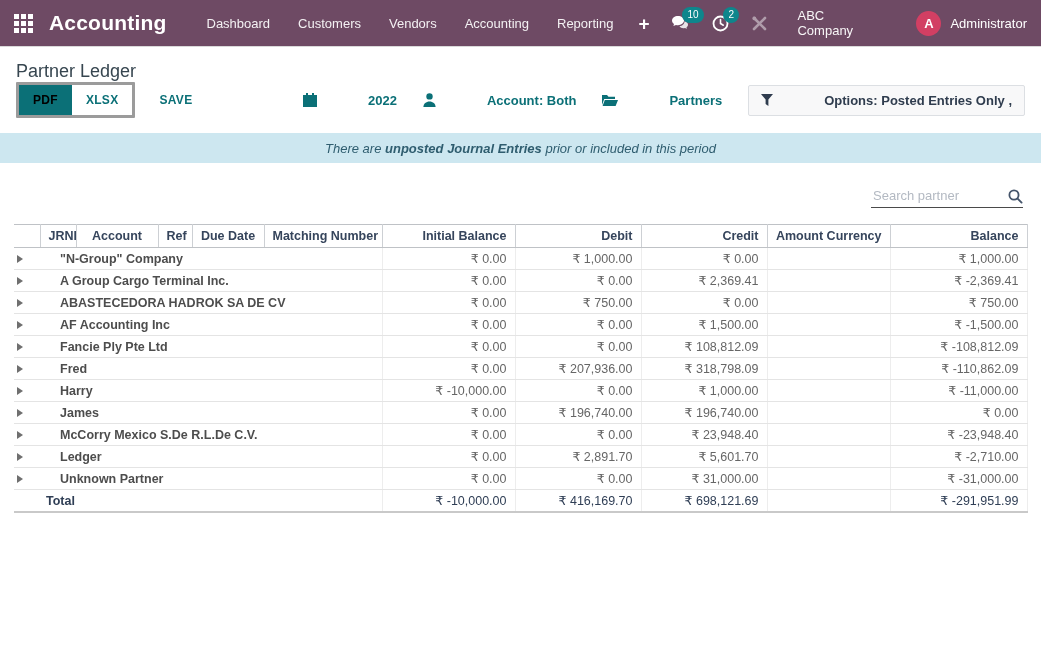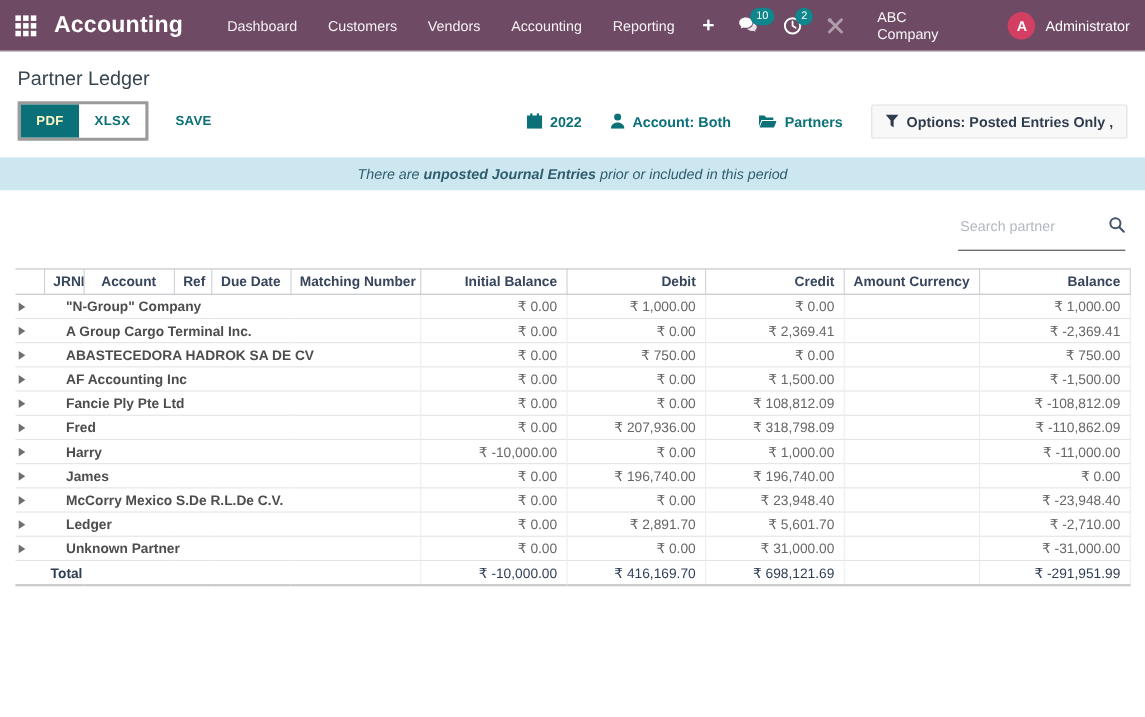"Partner Ledger" .page-title { margin: 14px 0 10px 16px -> 14px 0 0 16px }
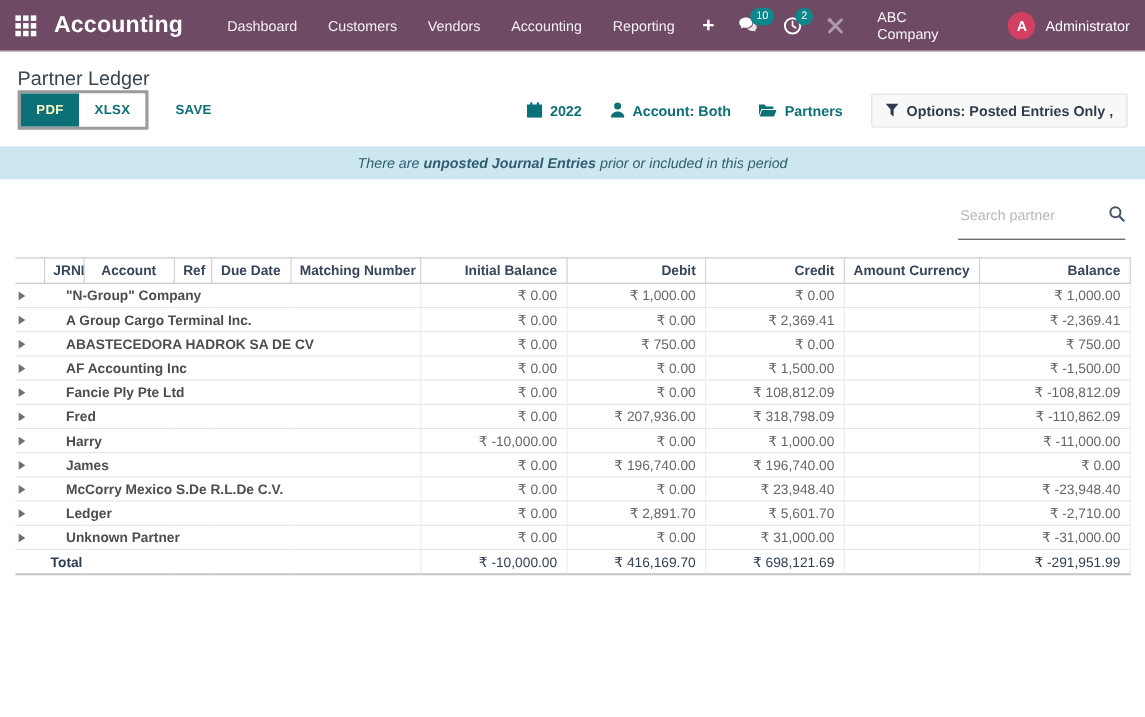"PDF" .btn-pdf { color: #fef9c3 -> #000000 }
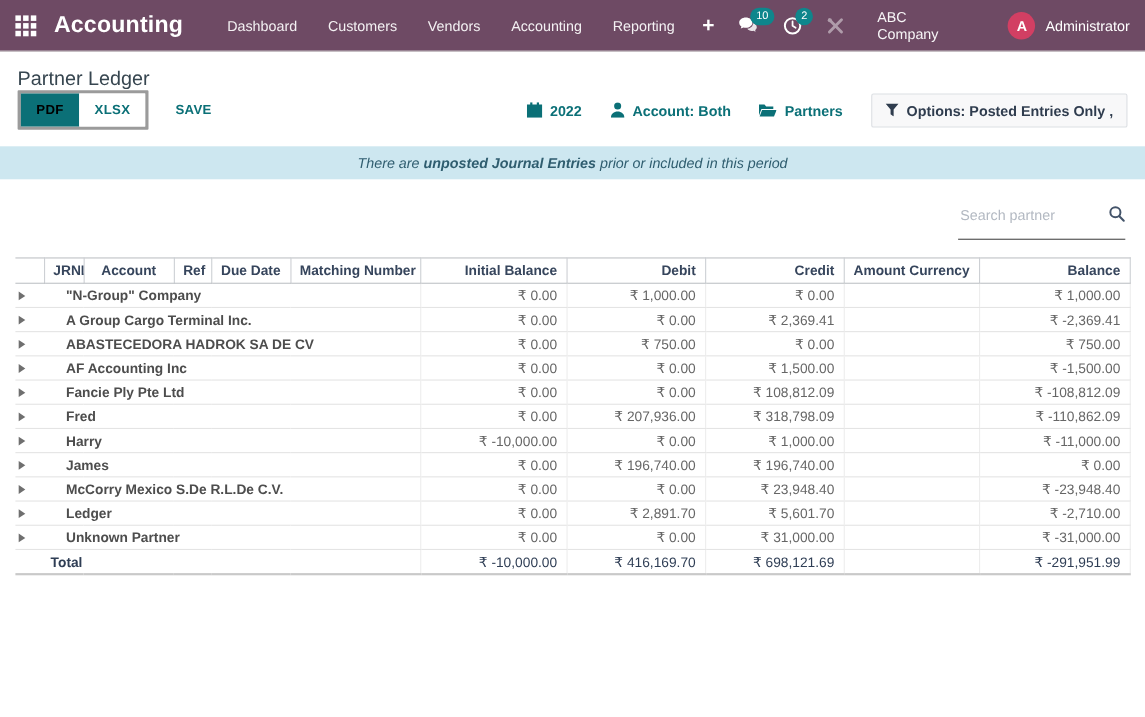"2022" .filter-item { gap: none -> 44px }
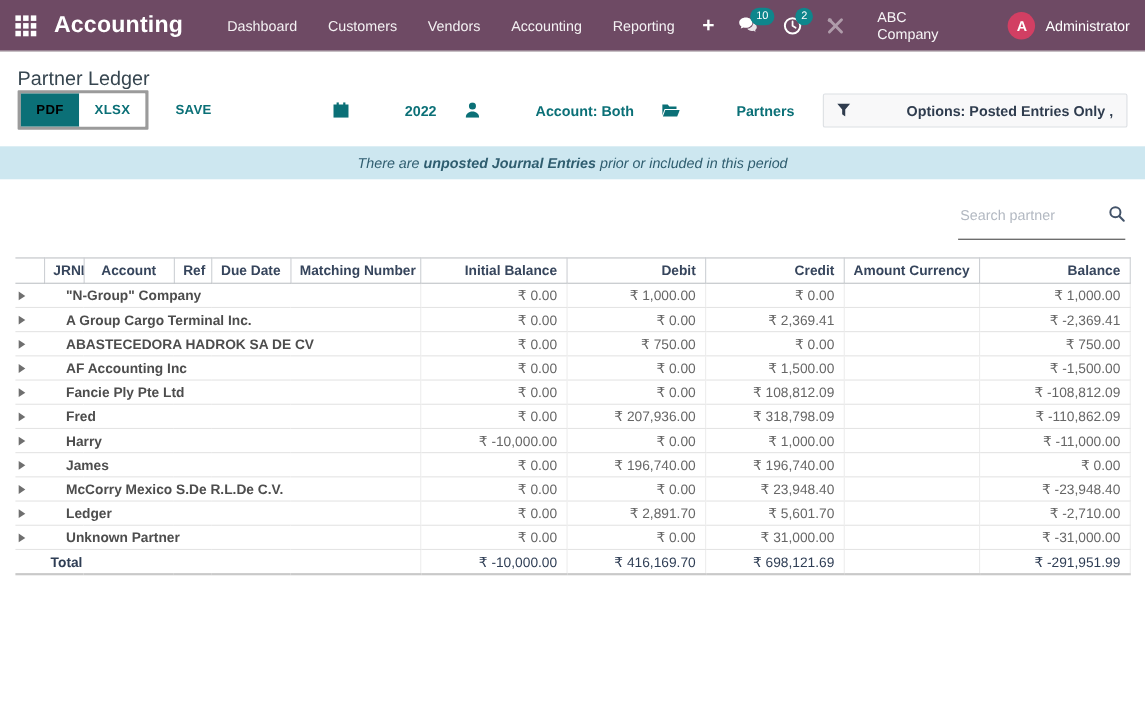"Search partner" .search-box { align-items: flex-start -> flex-end; padding-bottom: 13px -> 3px }
